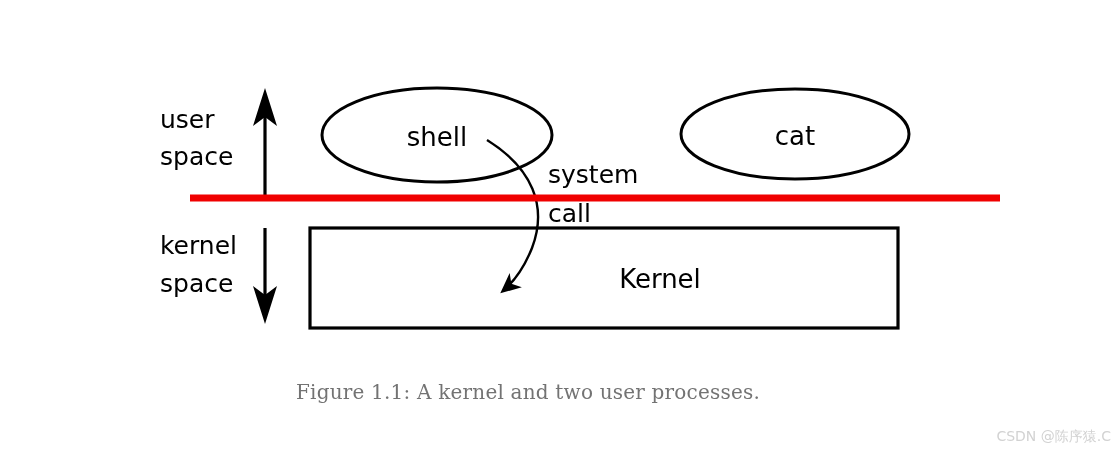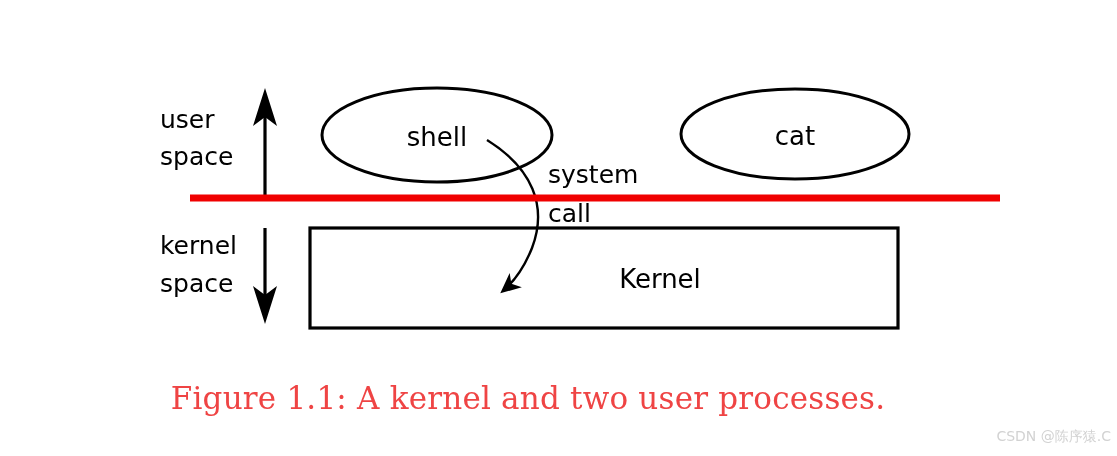"Figure 1.1: A kernel and" .caption { color: #ef4444 -> #737373; font-size: 31px -> 20px }
